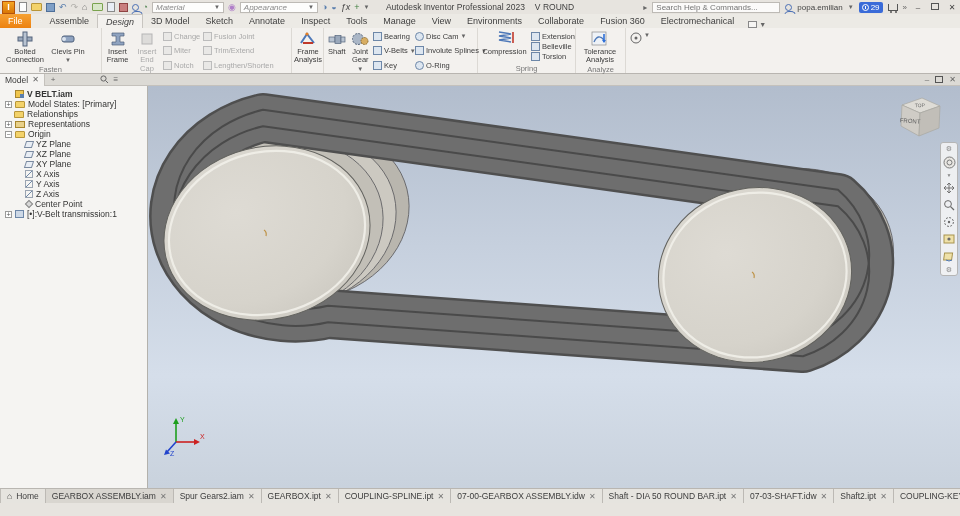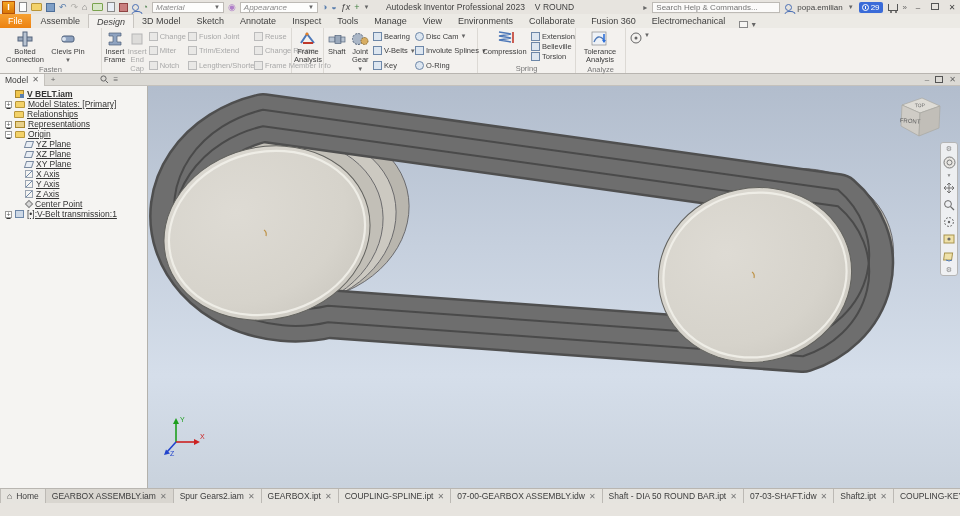"File" .rtab.file { margin-right: 2px -> 11px }
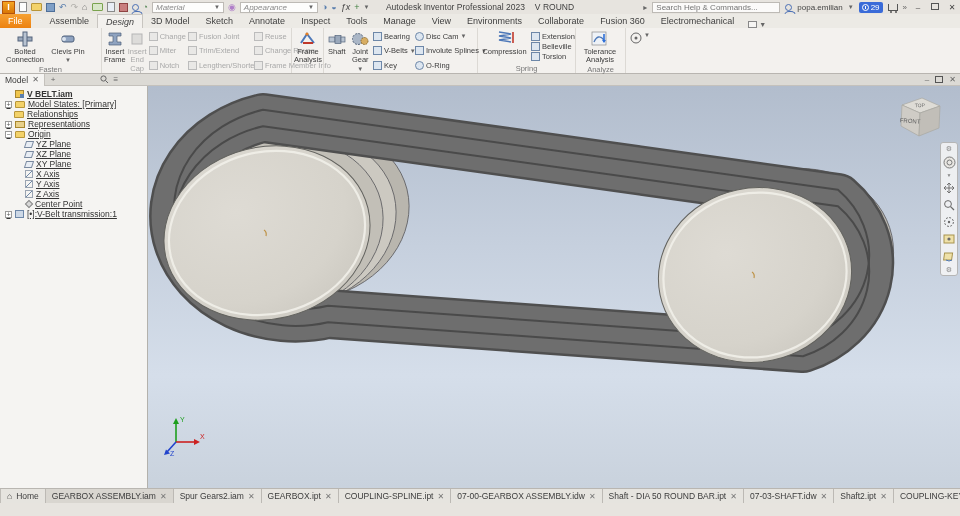"Reuse" div.scol { html: <div> <div> <span></span> <span>Reuse</span> </div> <div> <span></span> <span>Change Reuse</span> </div> <div> <span></span> <span>Frame Member Info</span> </div> </div> -> none }
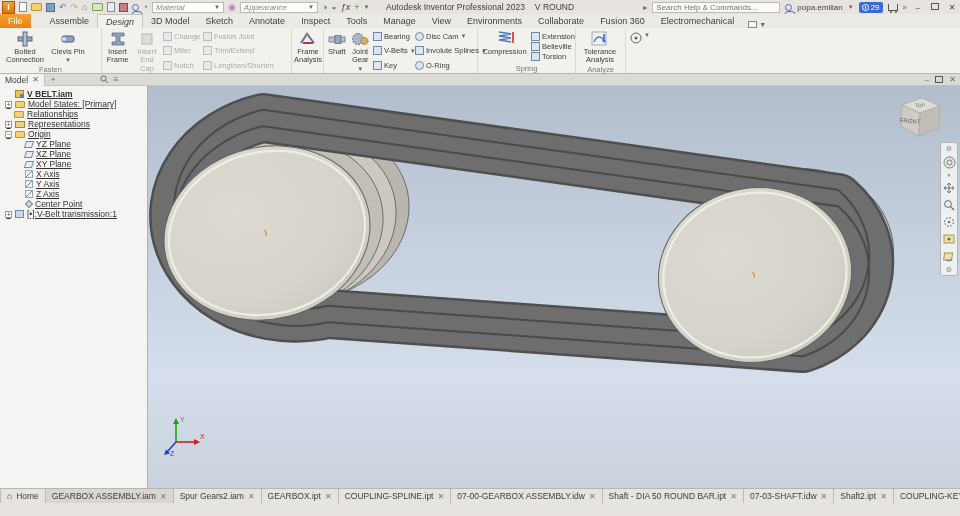"V BELT.iam" .trow { text-decoration: underline -> none }
